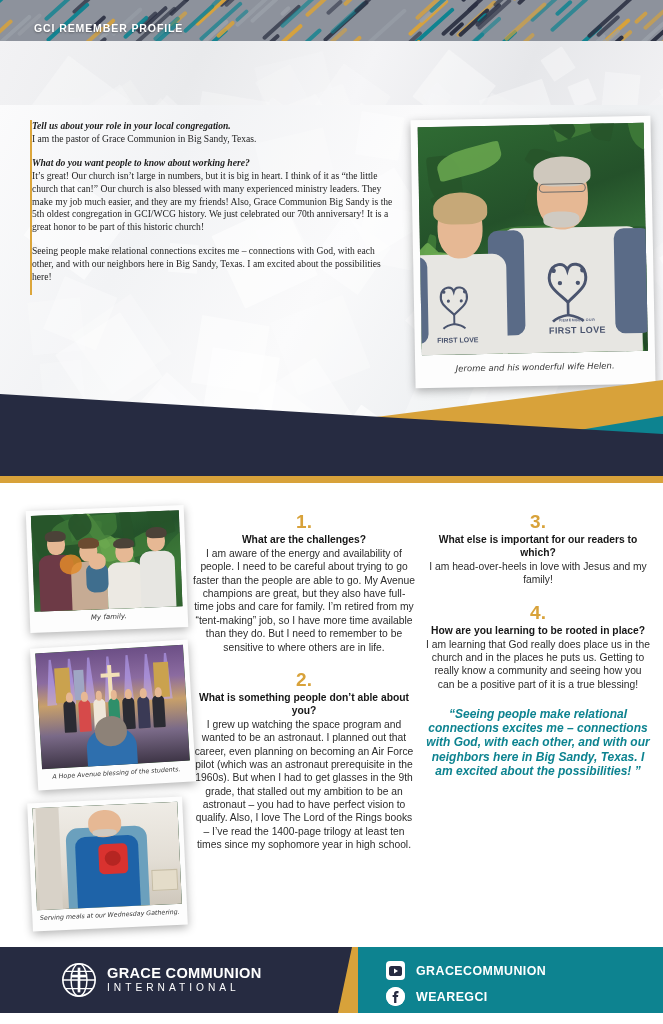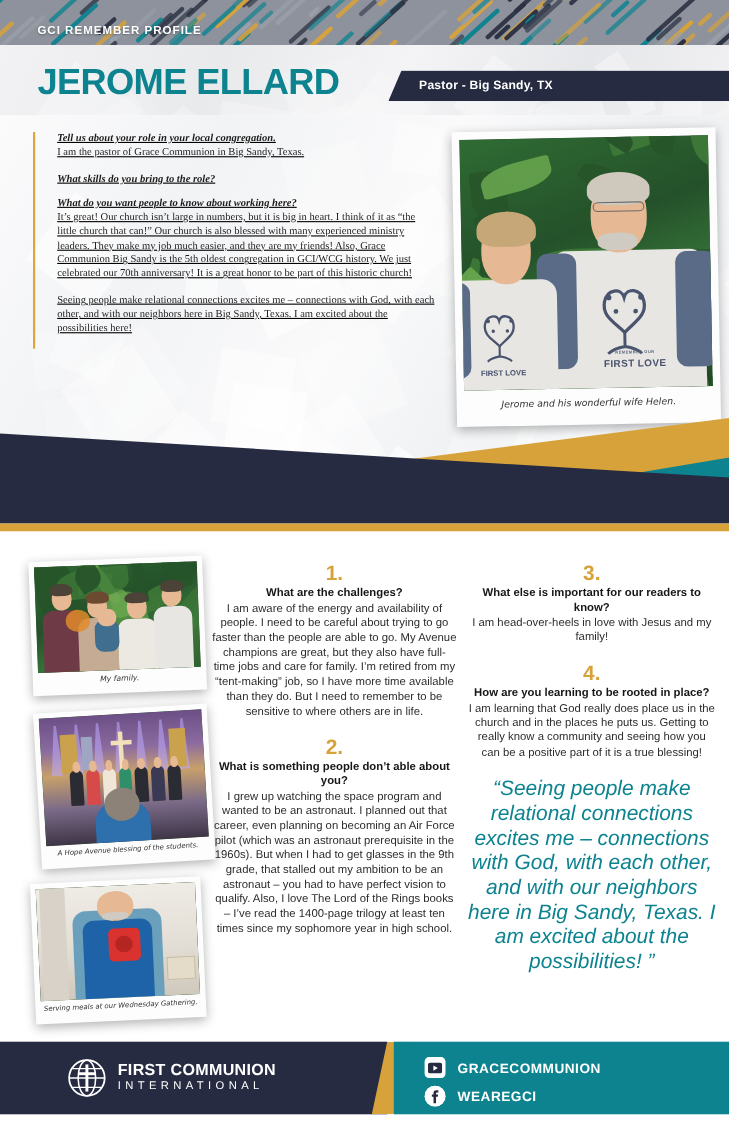"JEROME ELLARD" div.name { html: <div>JEROME ELLARD</div> -> none }
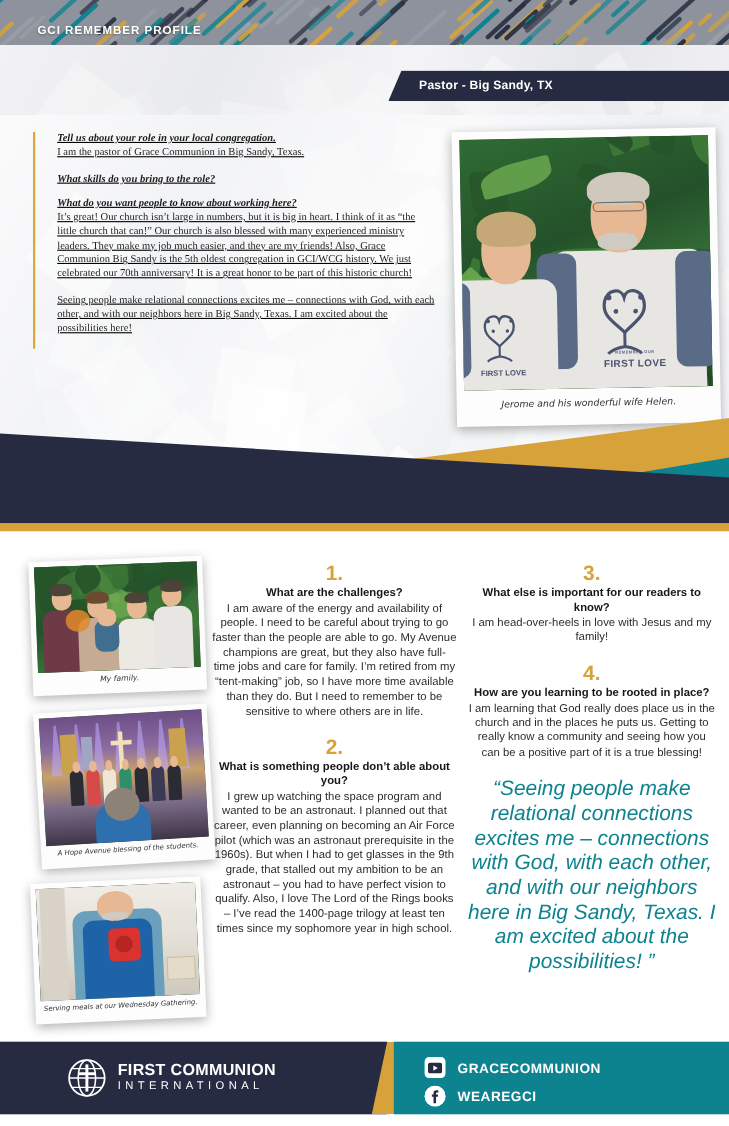"Pastor - Big Sandy, TX" div.role-badge { html: <div> <span>Pastor - Big Sandy, TX</span> </div> -> none }
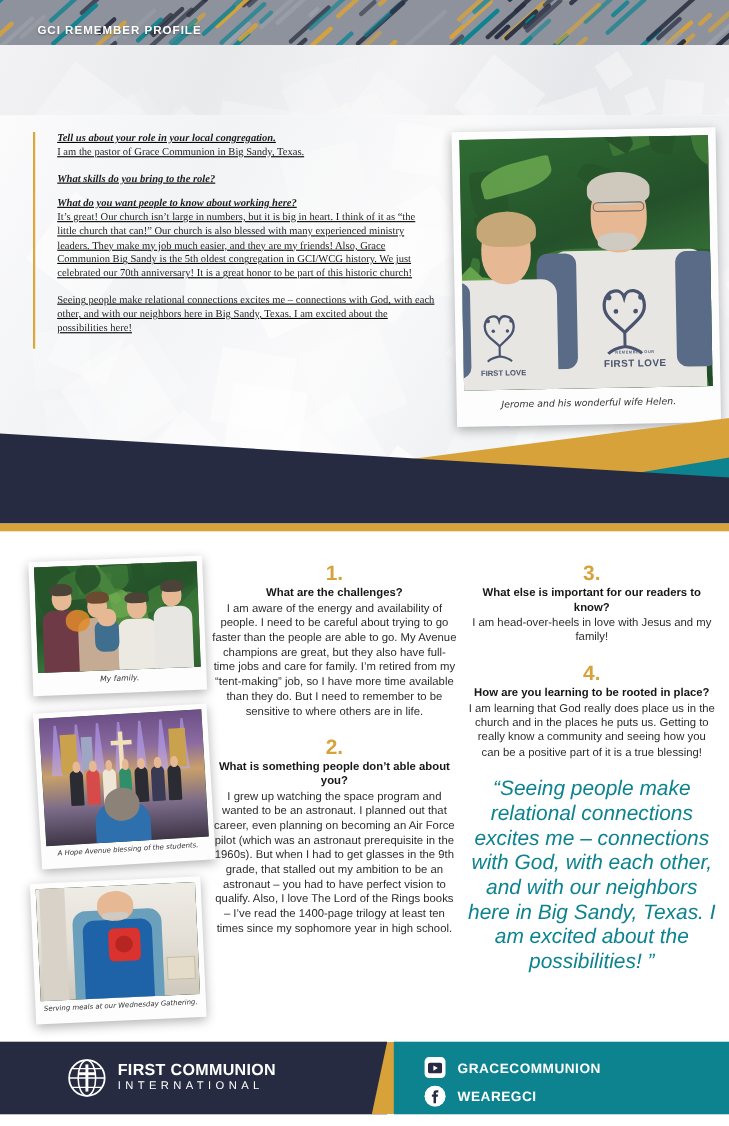"Tell us about your role" .qa-col { padding-left: 20px -> 0; text-decoration: underline -> none }
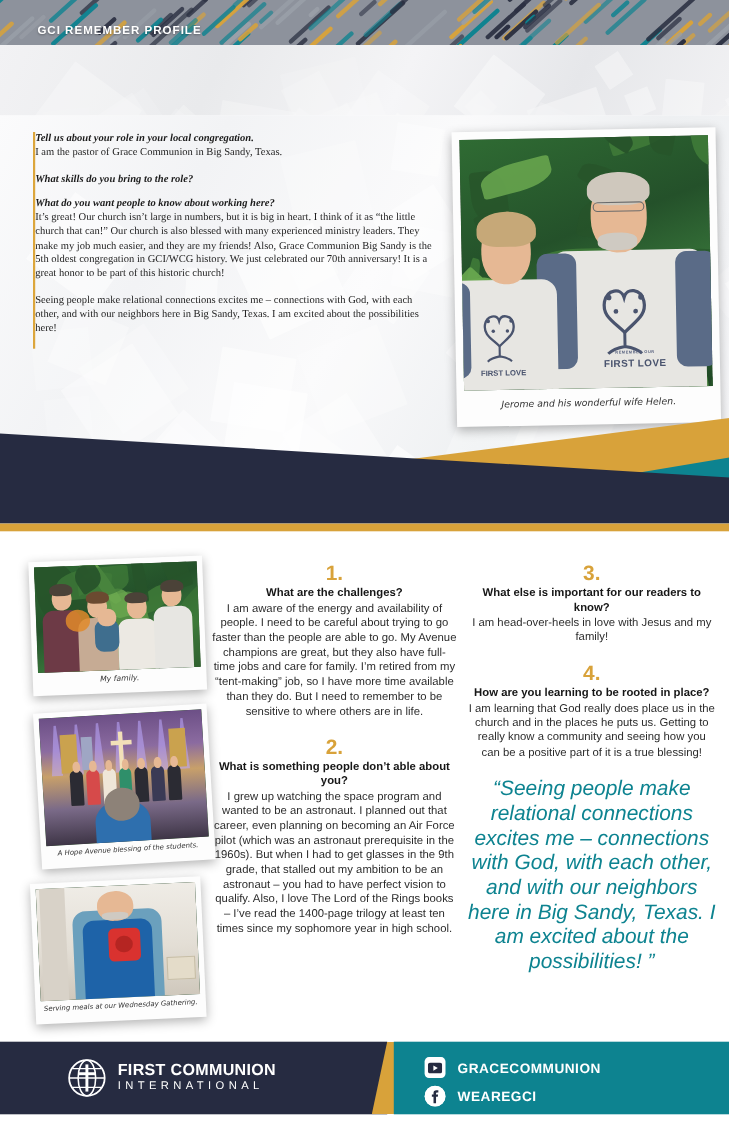"What skills do you bring" div.qa-q { html: <div>What skills do you bring to the role?</div> -> none }
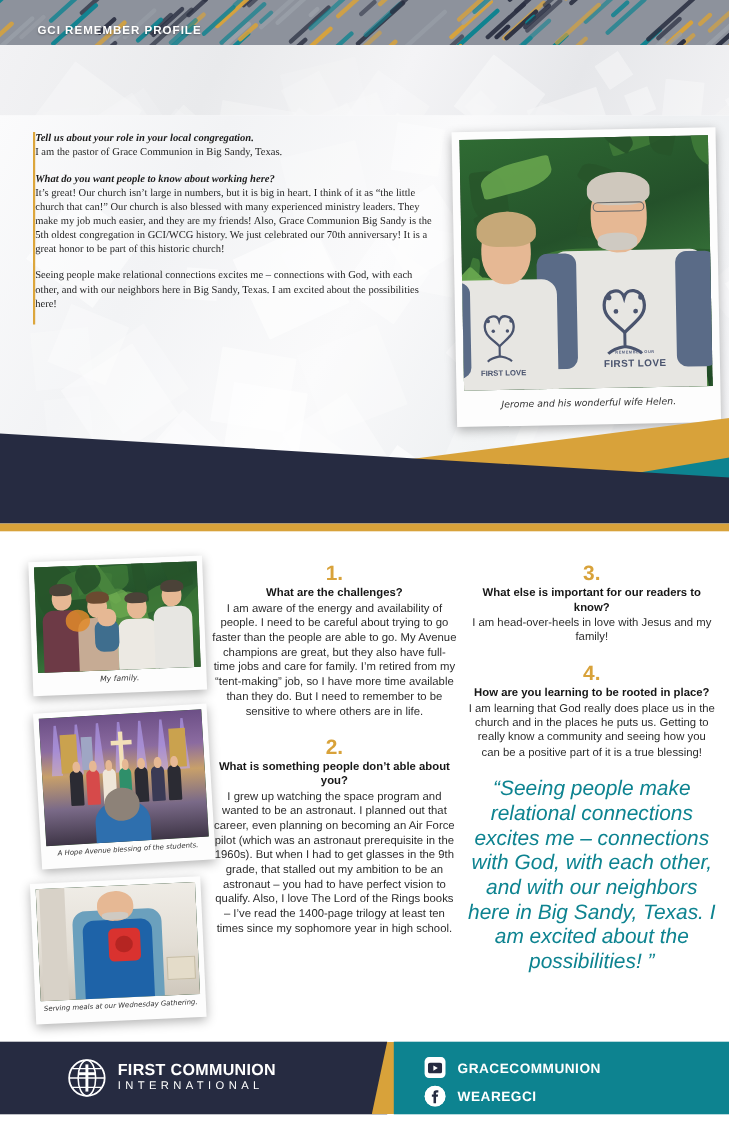"What else is important for" div.nq { text: know -> which }
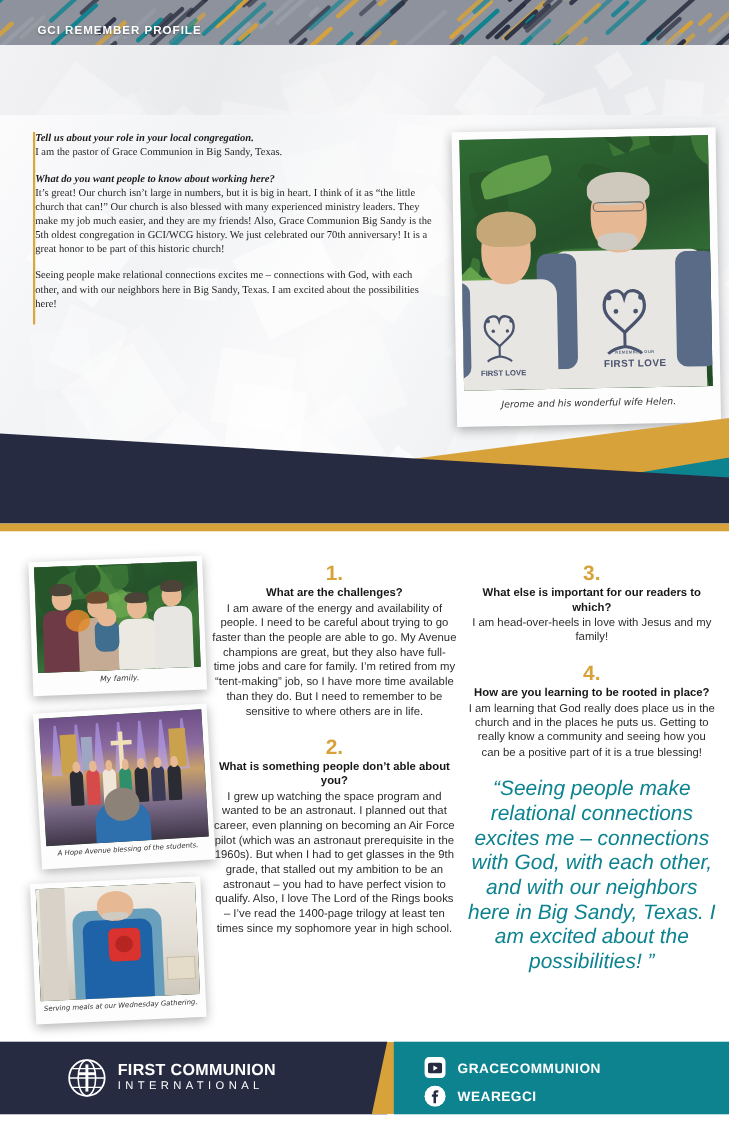"“Seeing people make relational" .pullquote { font-size: 19px -> 12px; font-weight: normal -> bold }
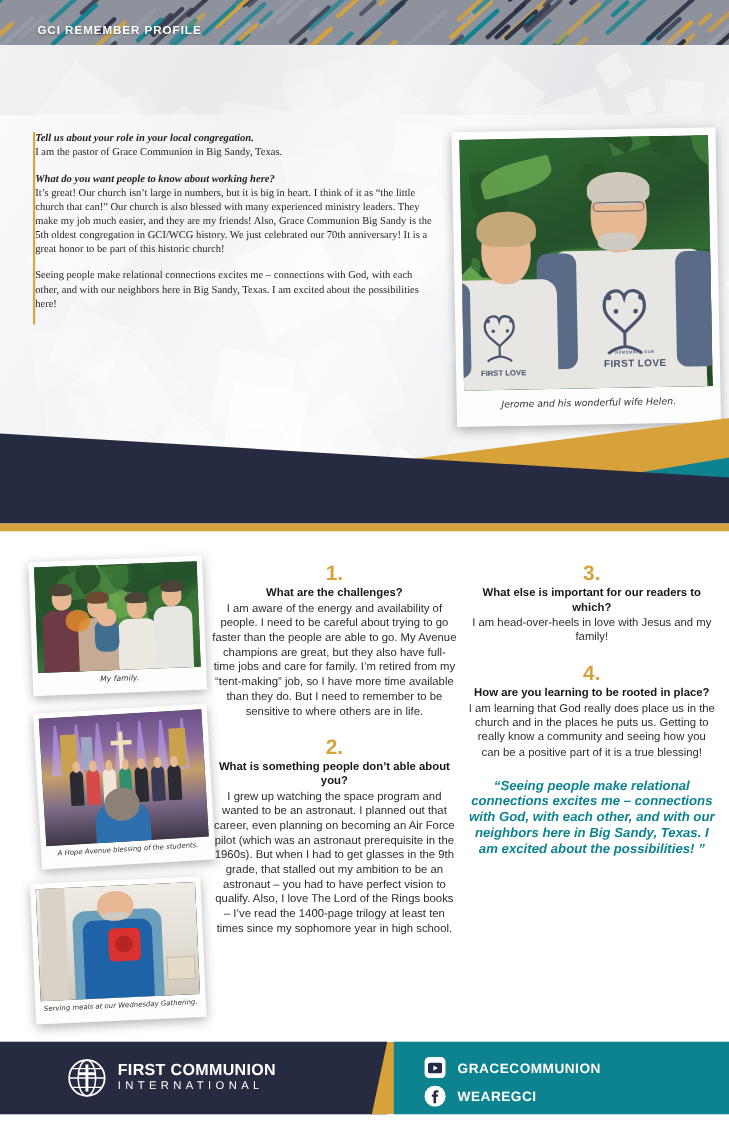"FIRST COMMUNION" div.brand1 { text: FIRST -> GRACE }
